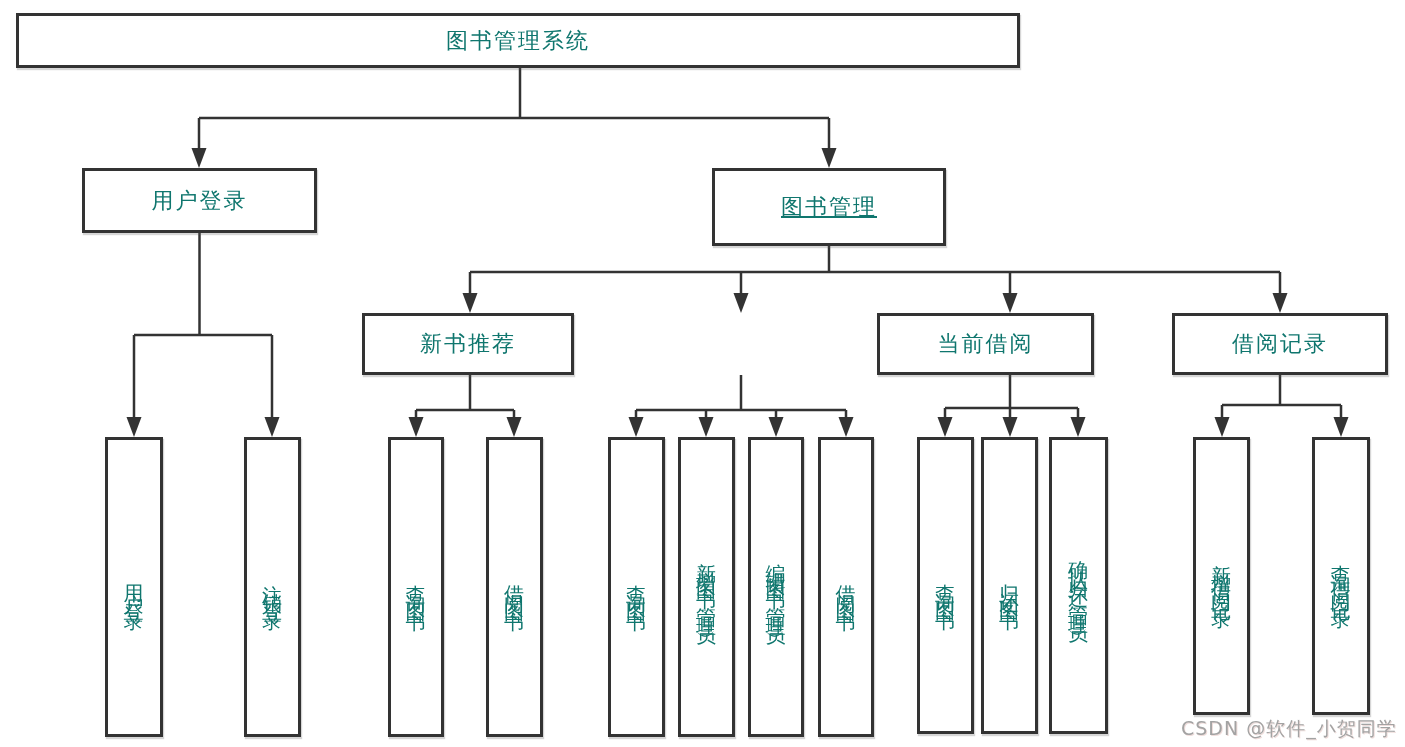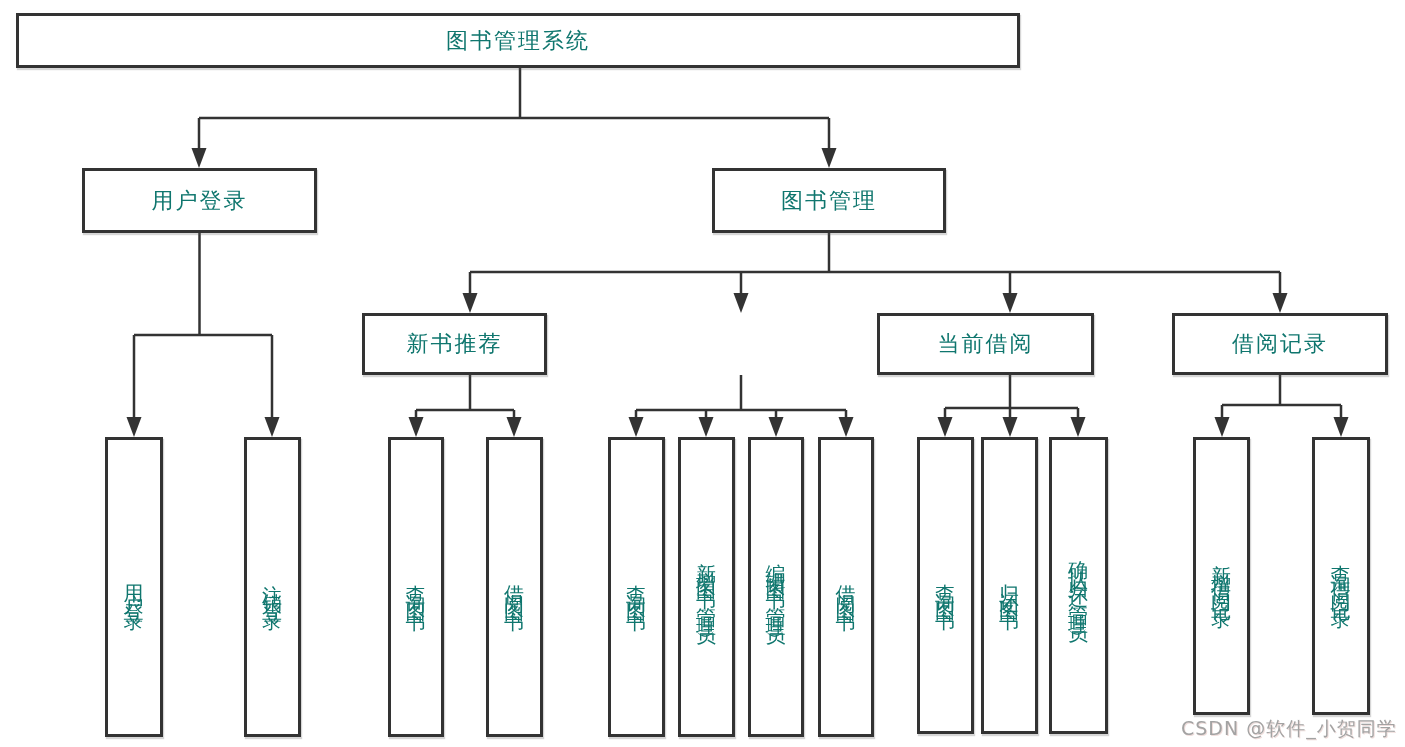"图书管理" div.node { height: 65px -> 78px; text-decoration: none -> underline }
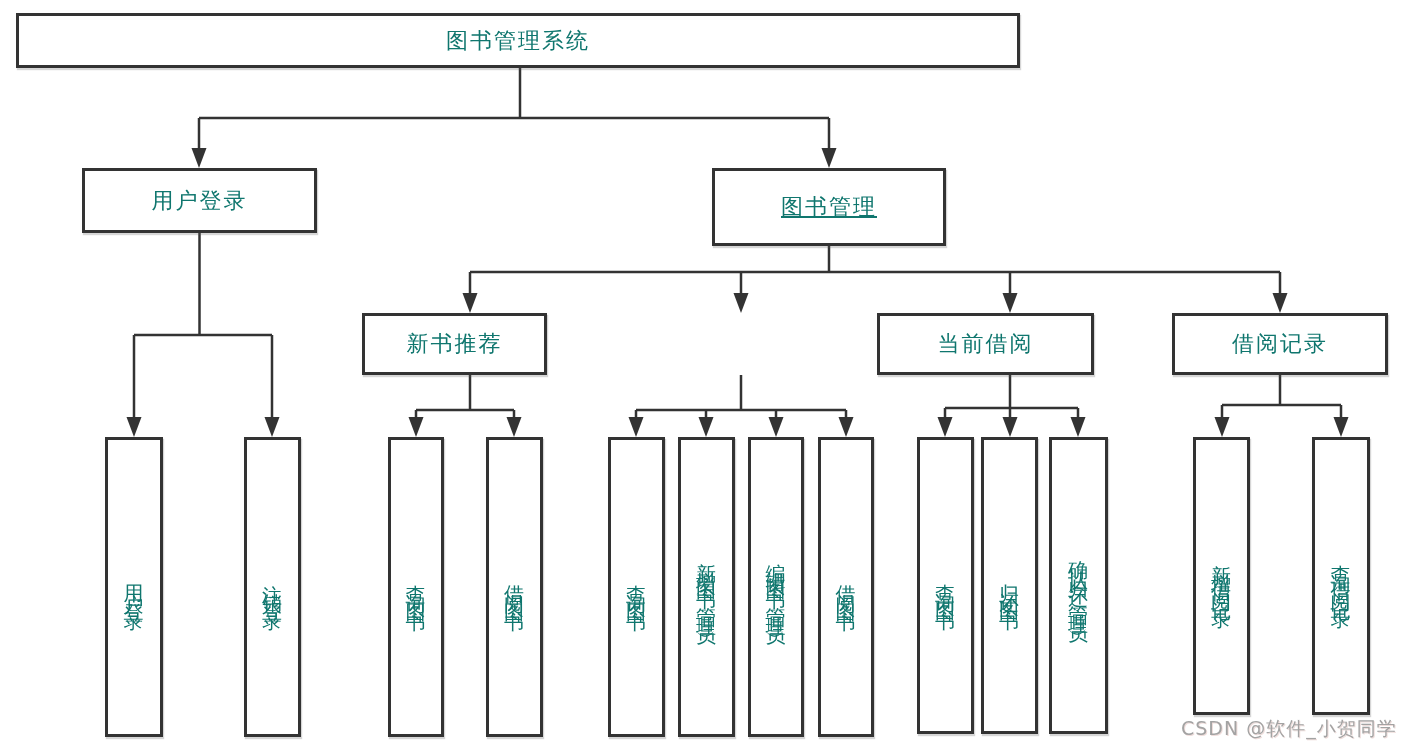"新书推荐" div.node { width: 185px -> 212px }
